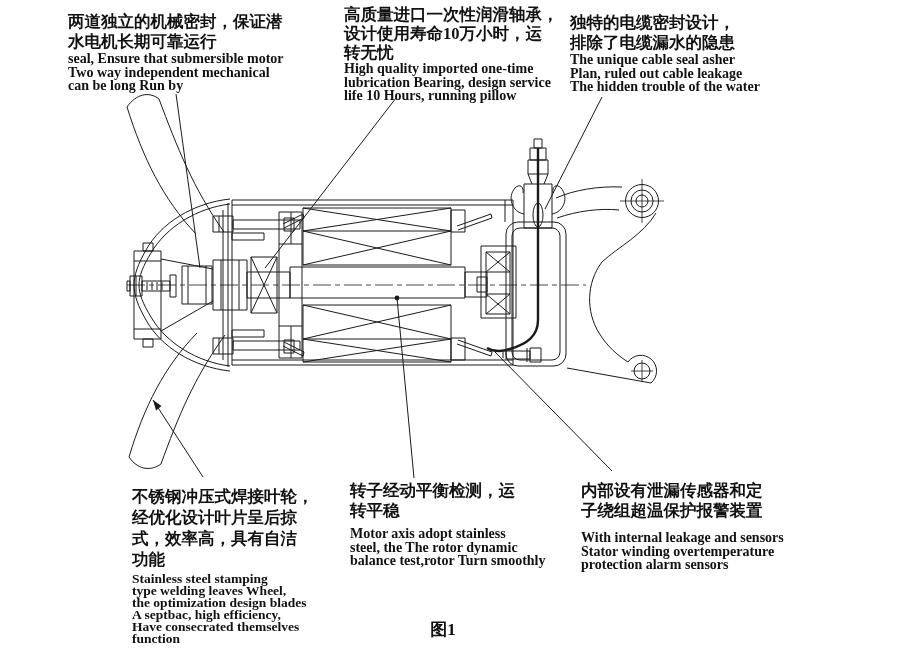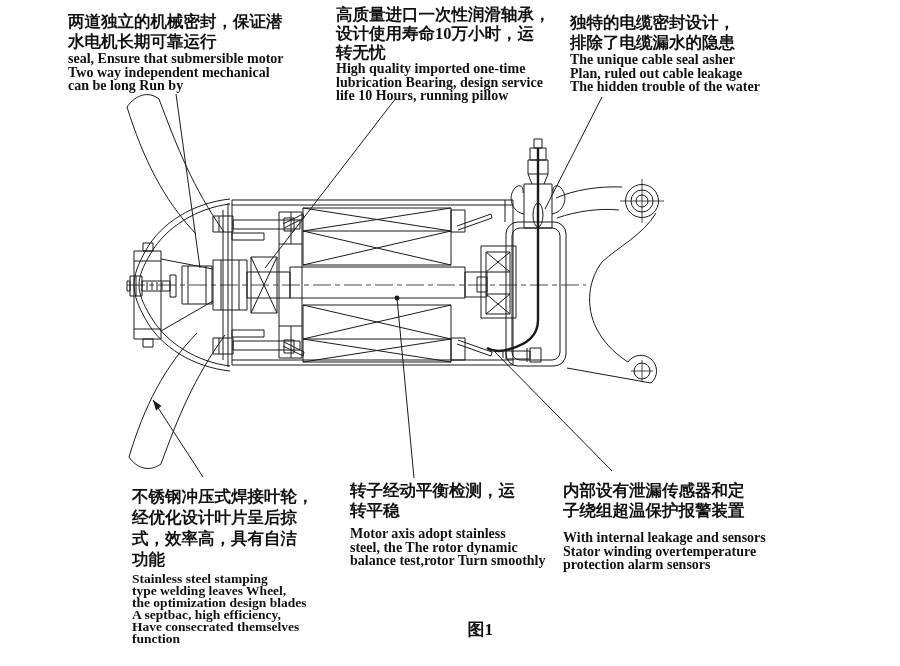"高质量进口一次性润滑轴承，" div.callout { left: 336px -> 344px }
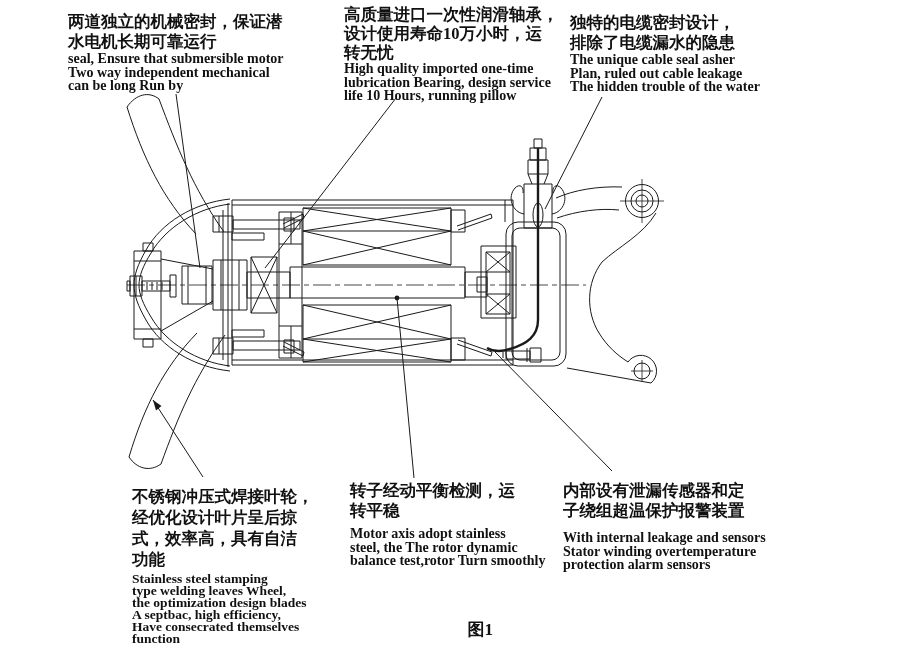"内部设有泄漏传感器和定" div.callout { left: 563px -> 581px }
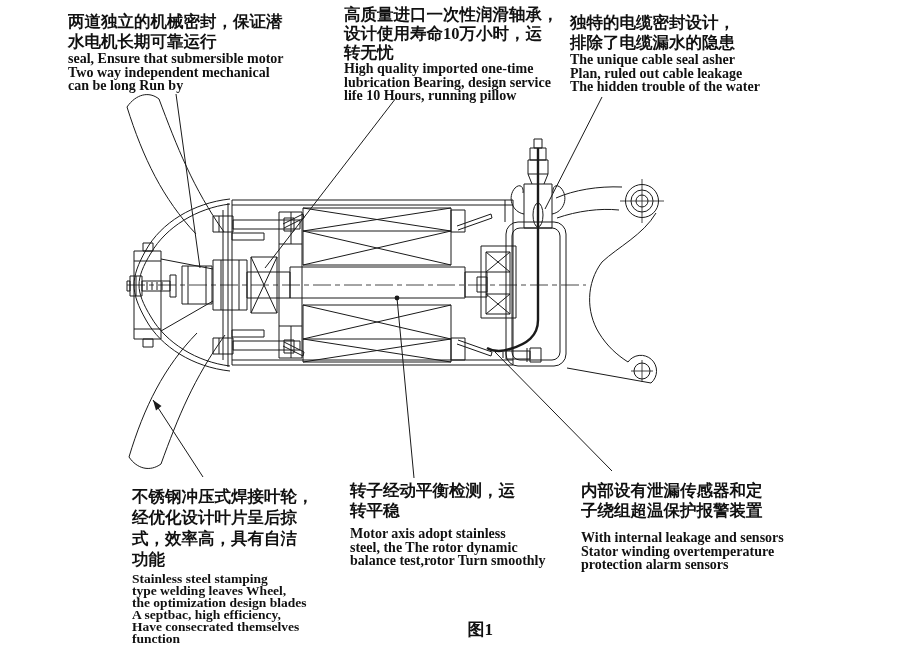"图1" div.caption { text-align: right -> center }
